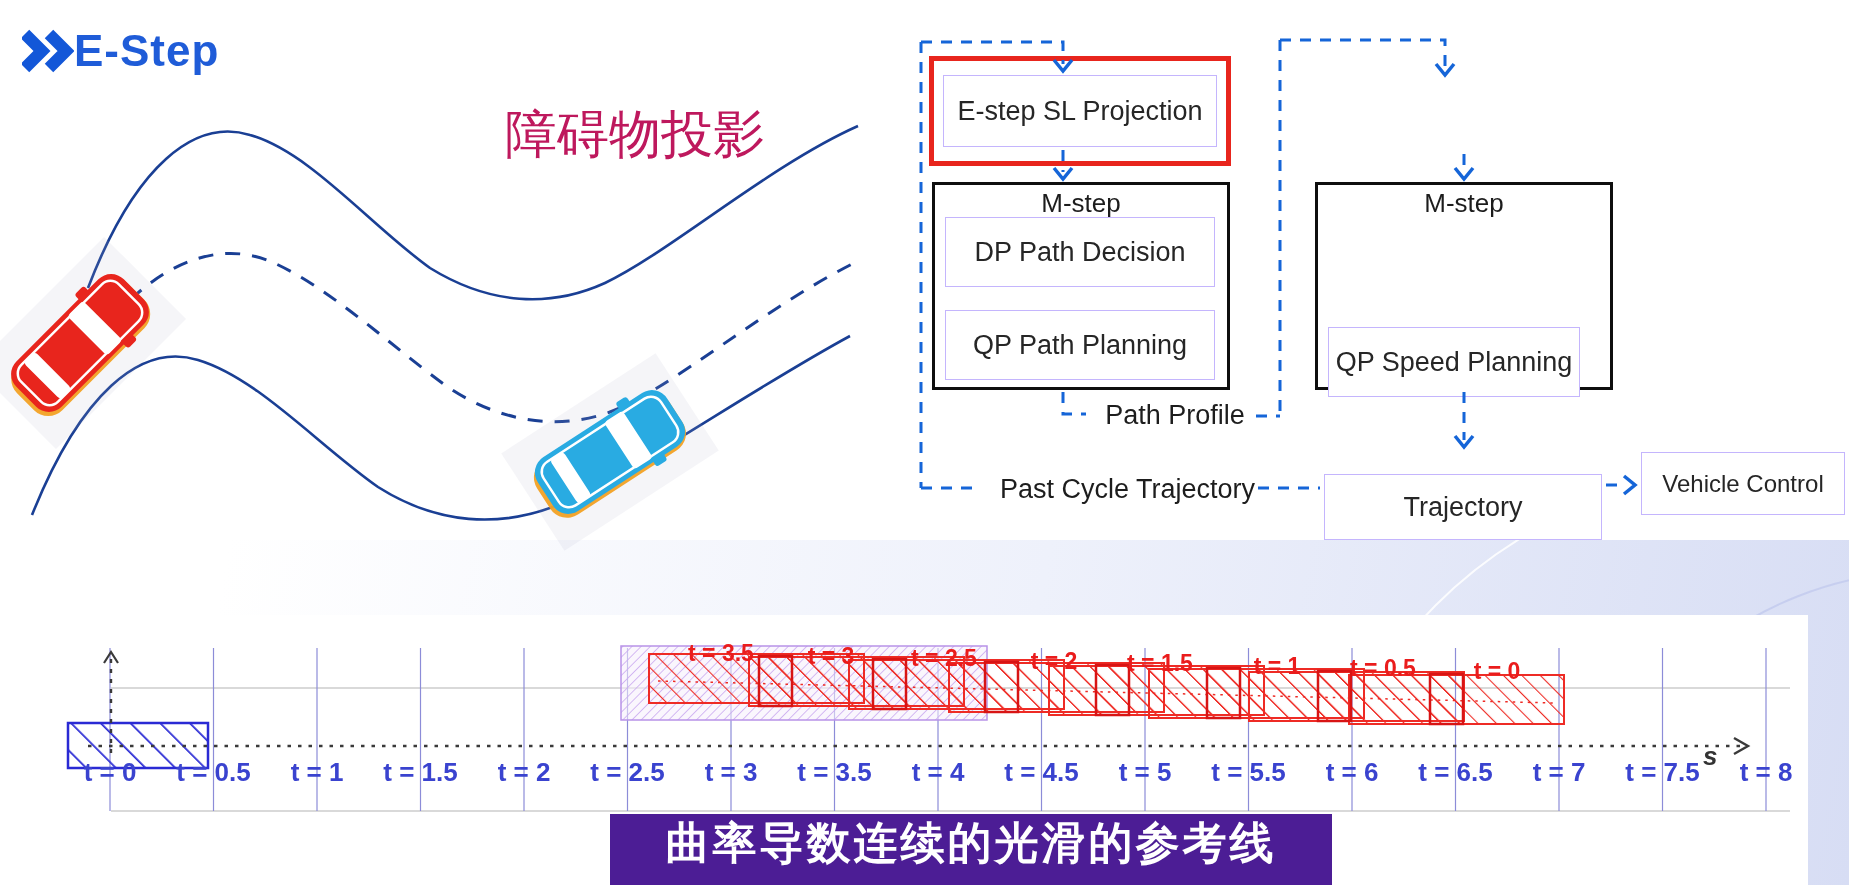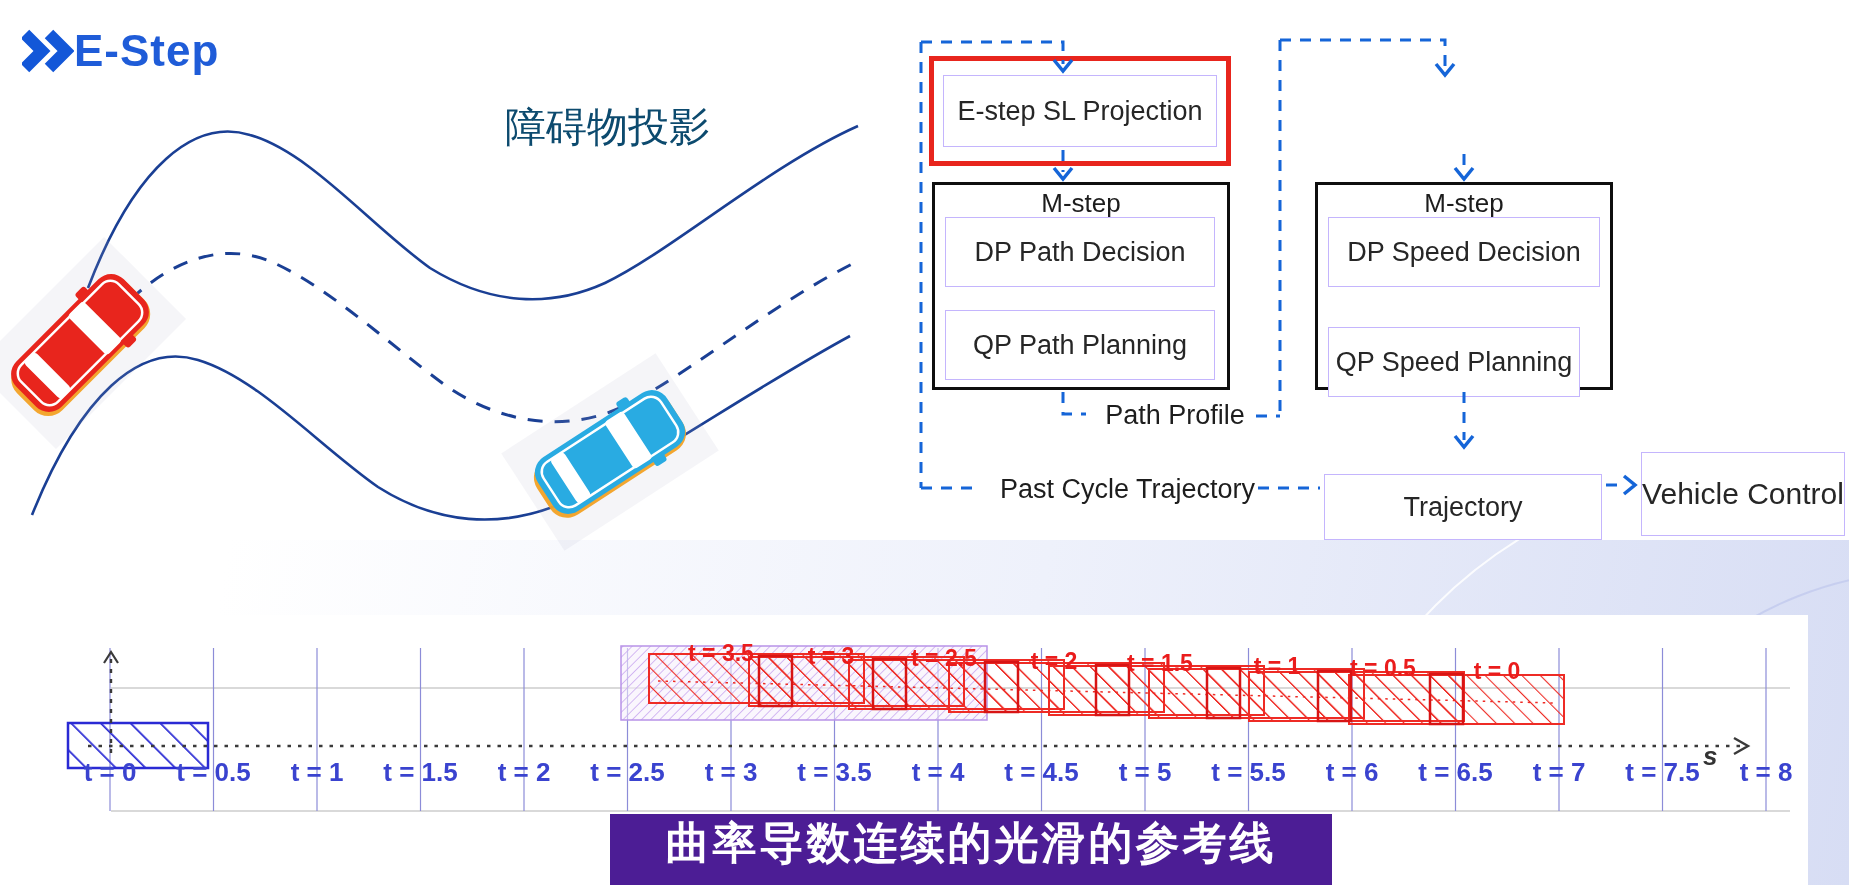"障碍物投影" .obstacle-label { color: #0c4a6e -> #be185d; font-size: 41px -> 52px }
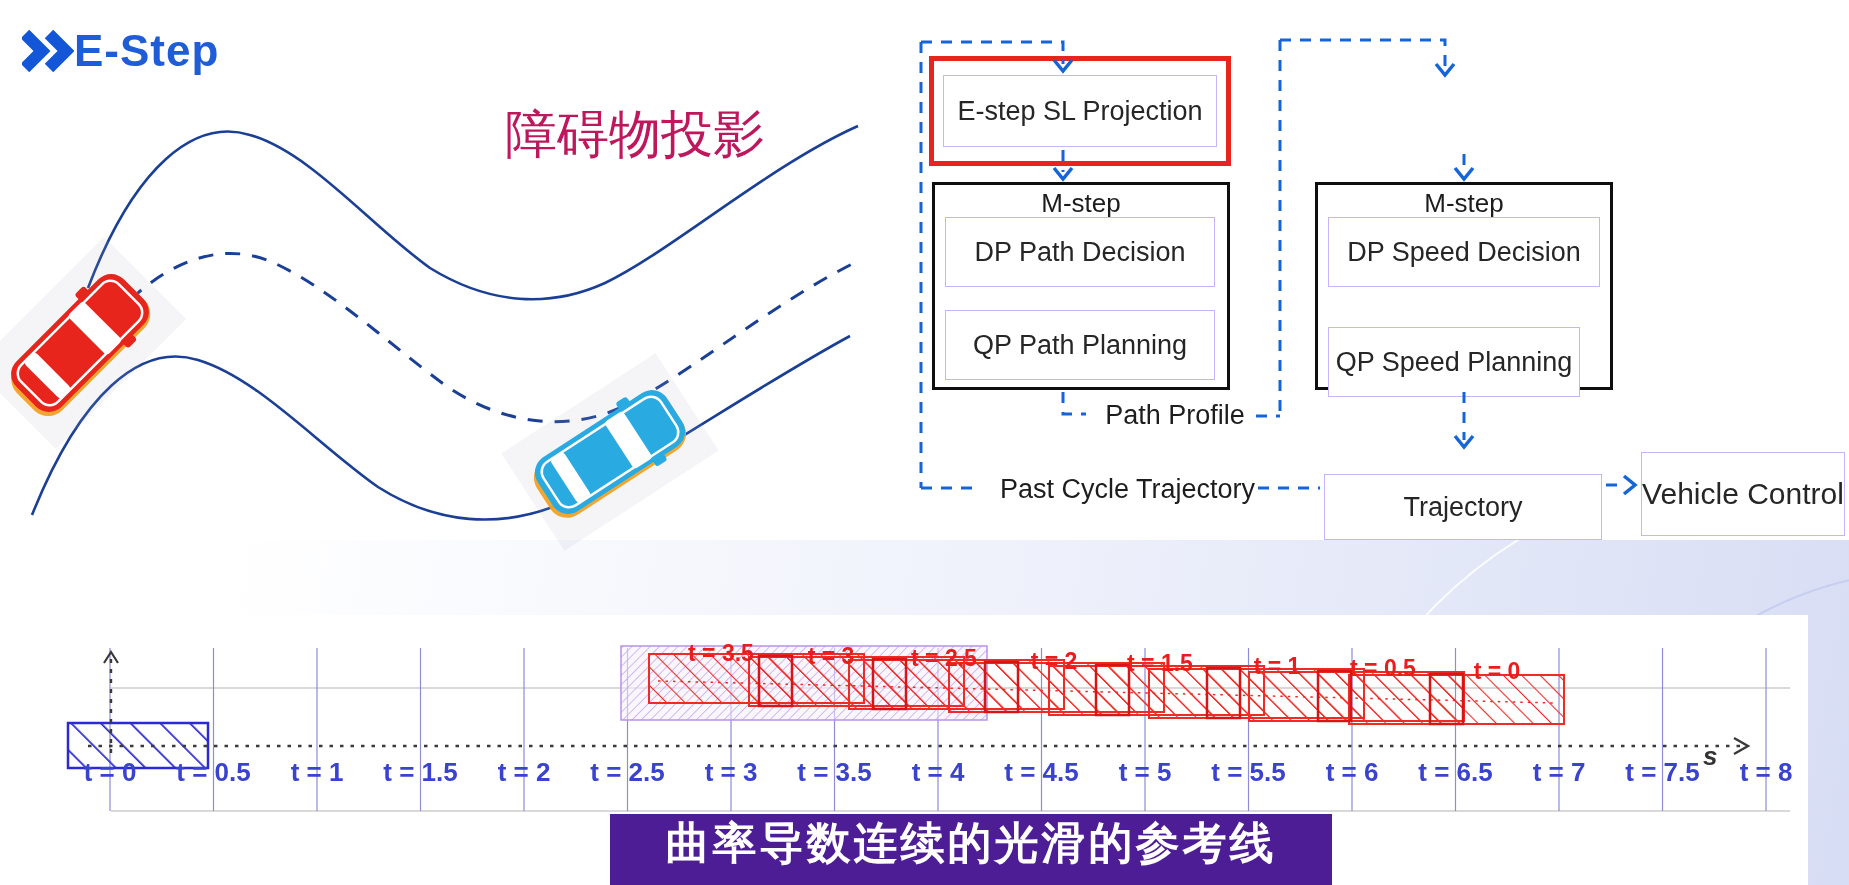"DP Speed Decision" div.fc-box { html: <div> <span>DP Speed Decision</span> </div> -> none }
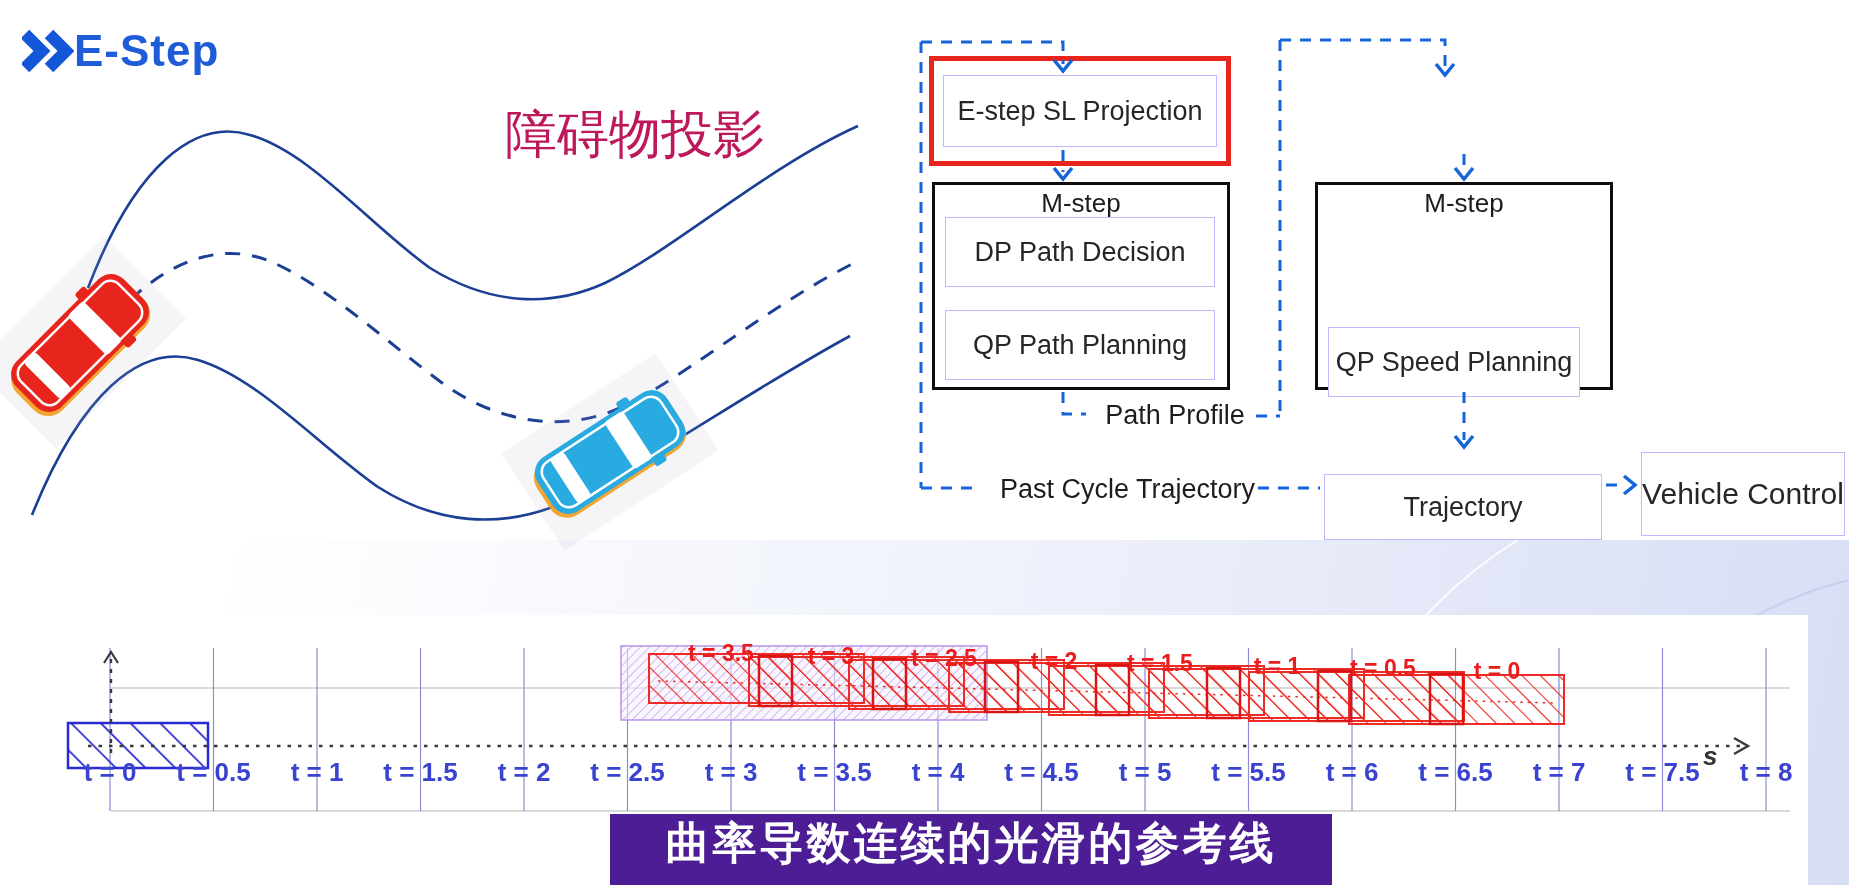"Vehicle Control" div.fc-box { font-size: 30px -> 24px; height: 84px -> 63px }
